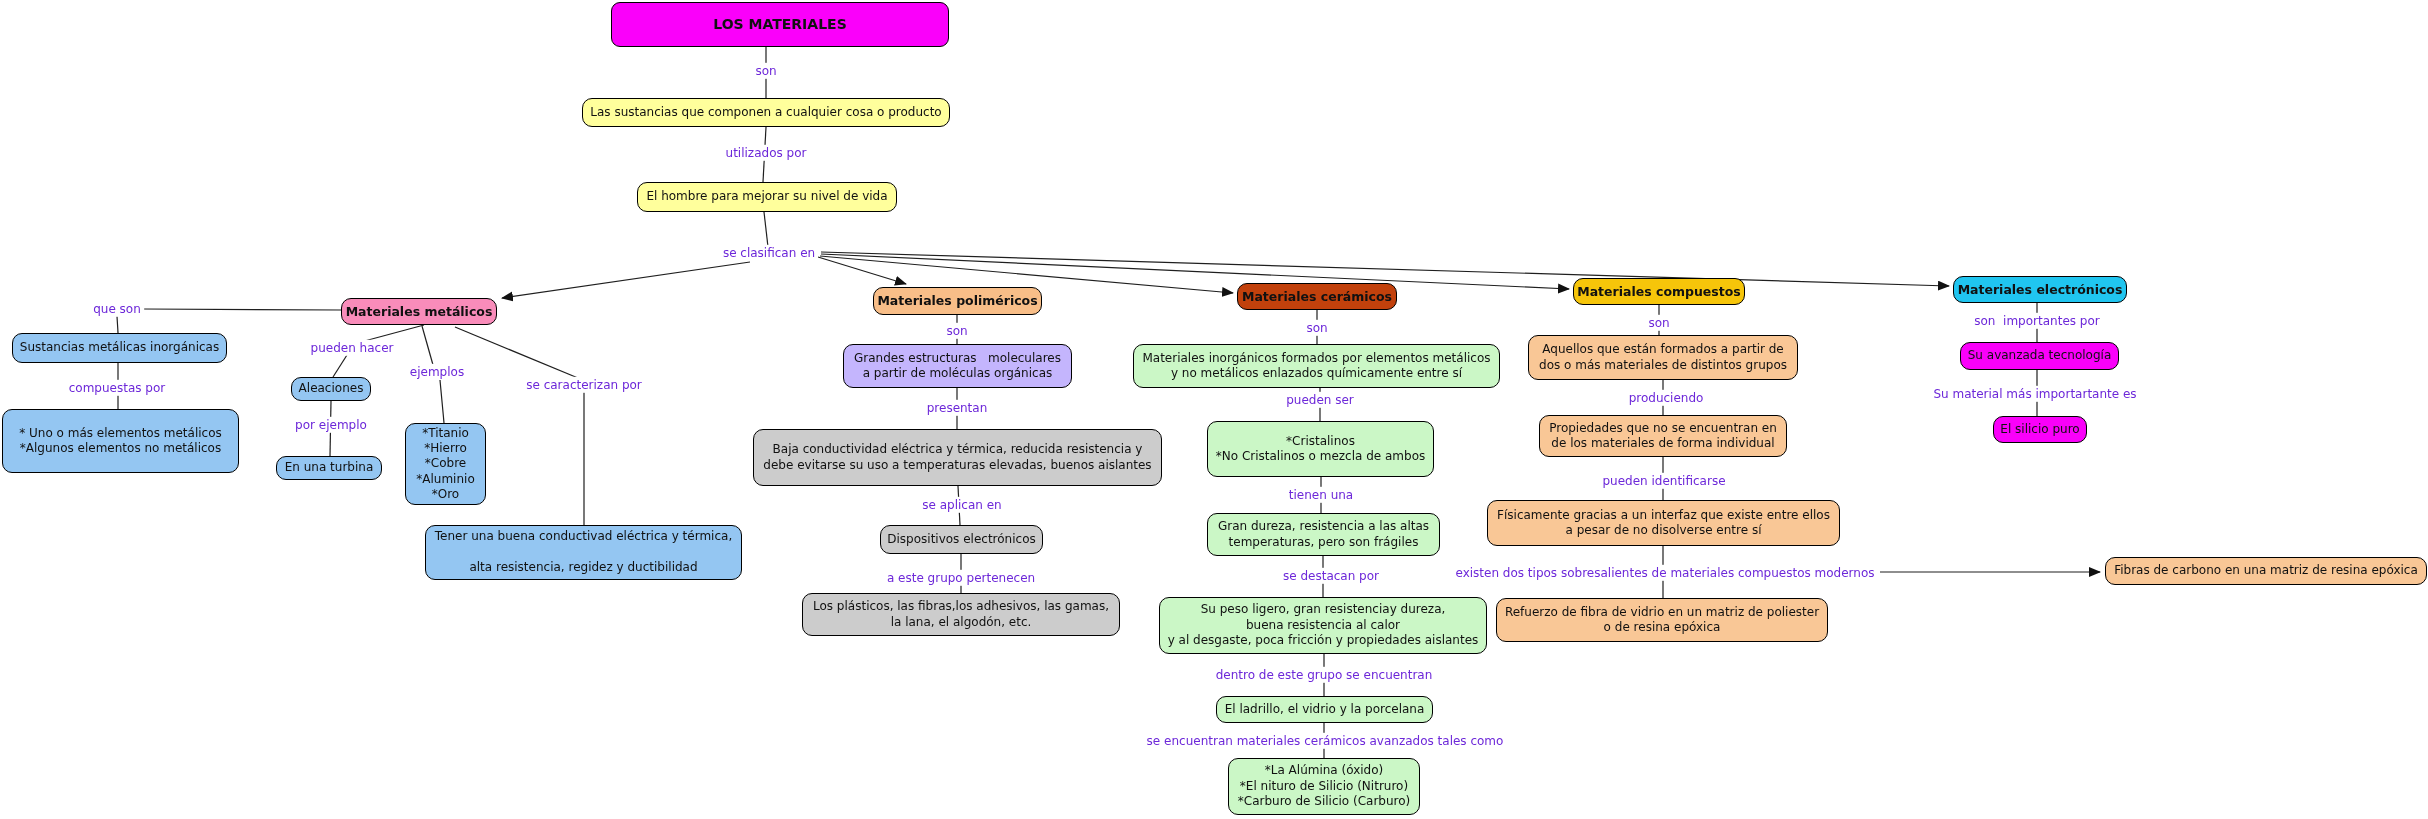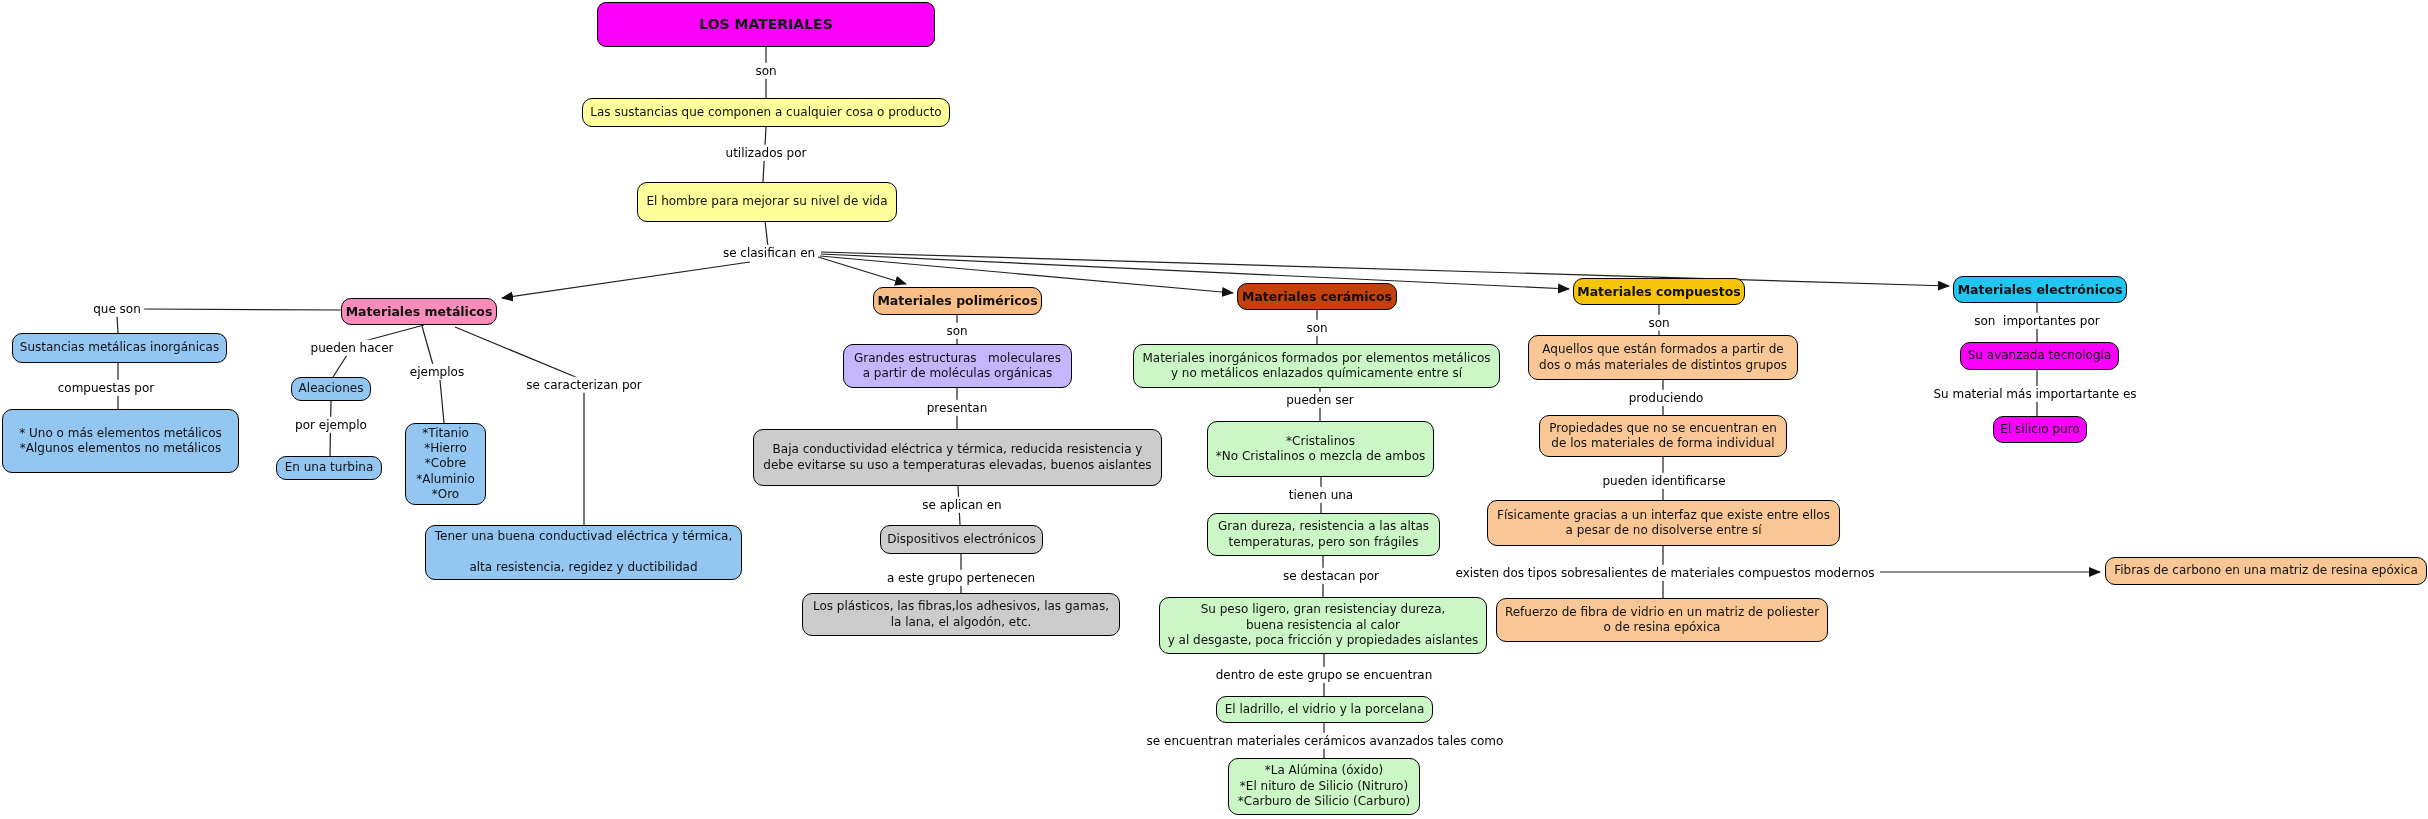"LOS MATERIALES" .node.title { margin-left: none -> 14px }
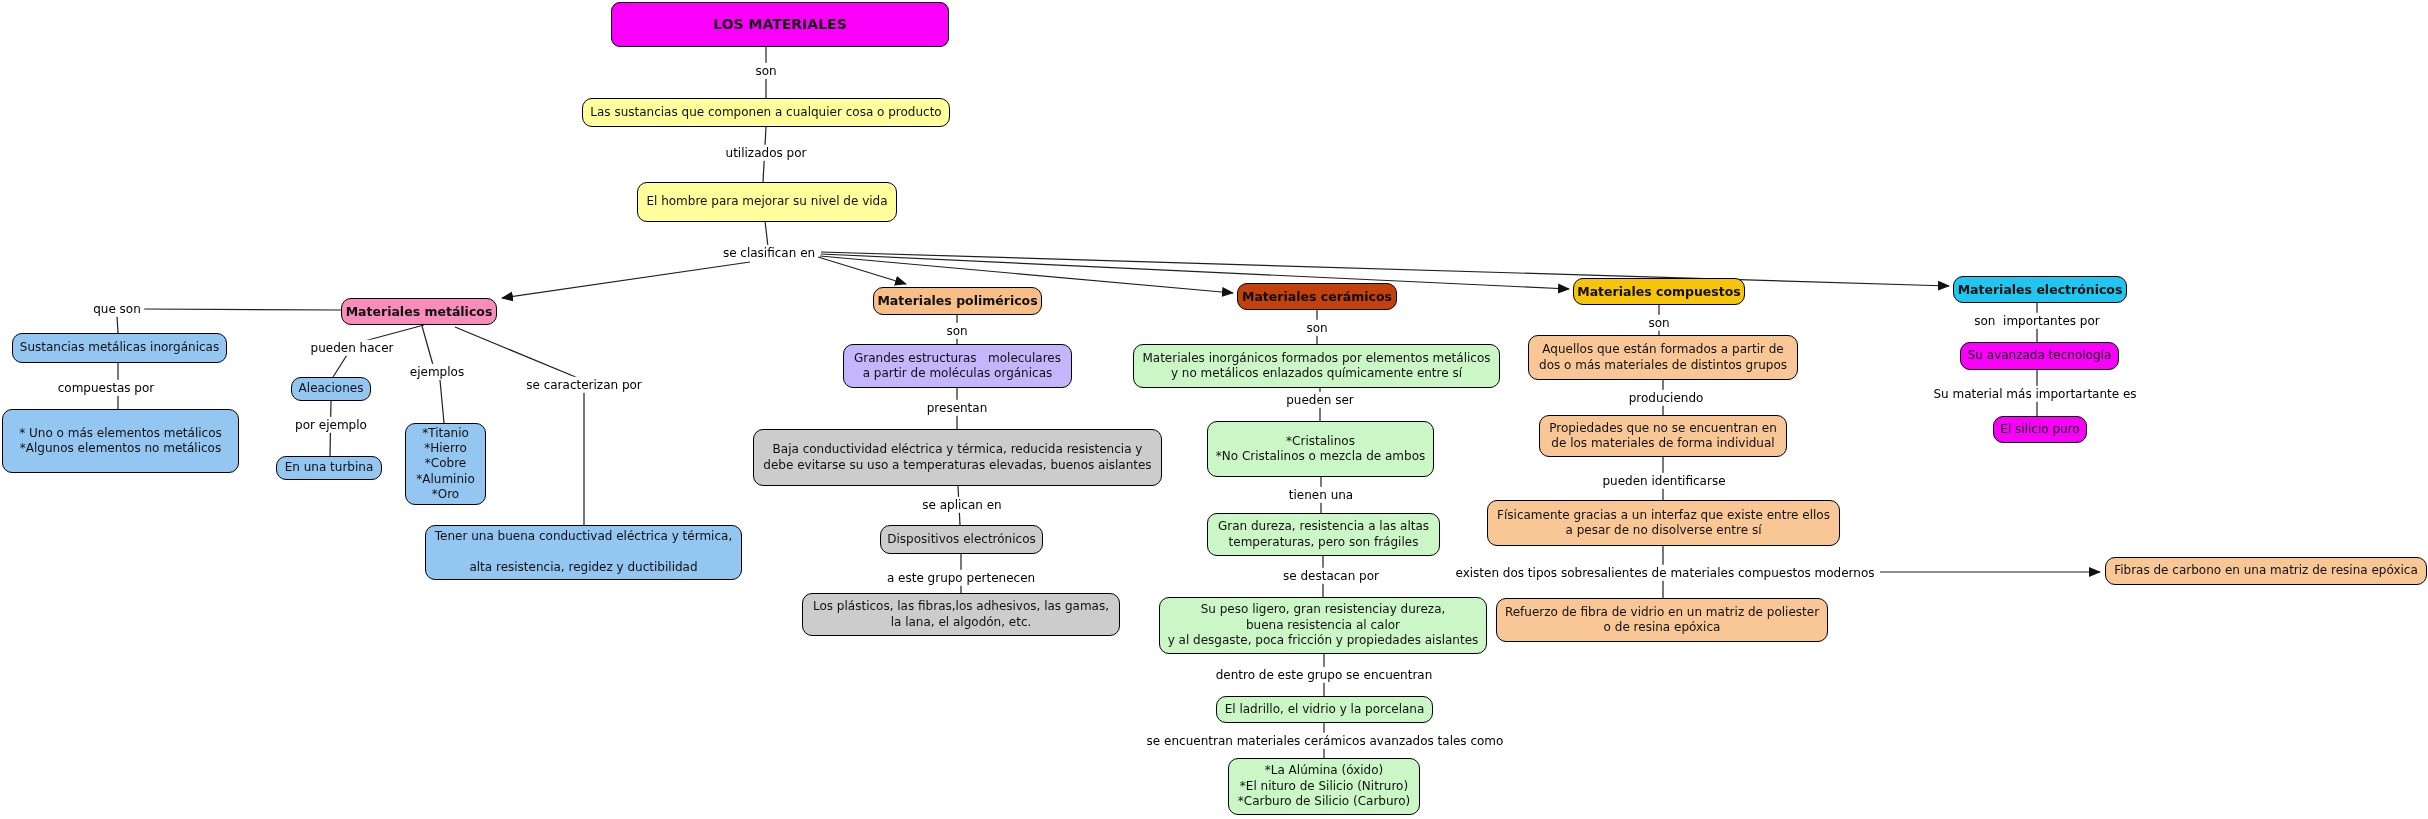"son" .edge-label { color: #000000 -> #6d28d9 }
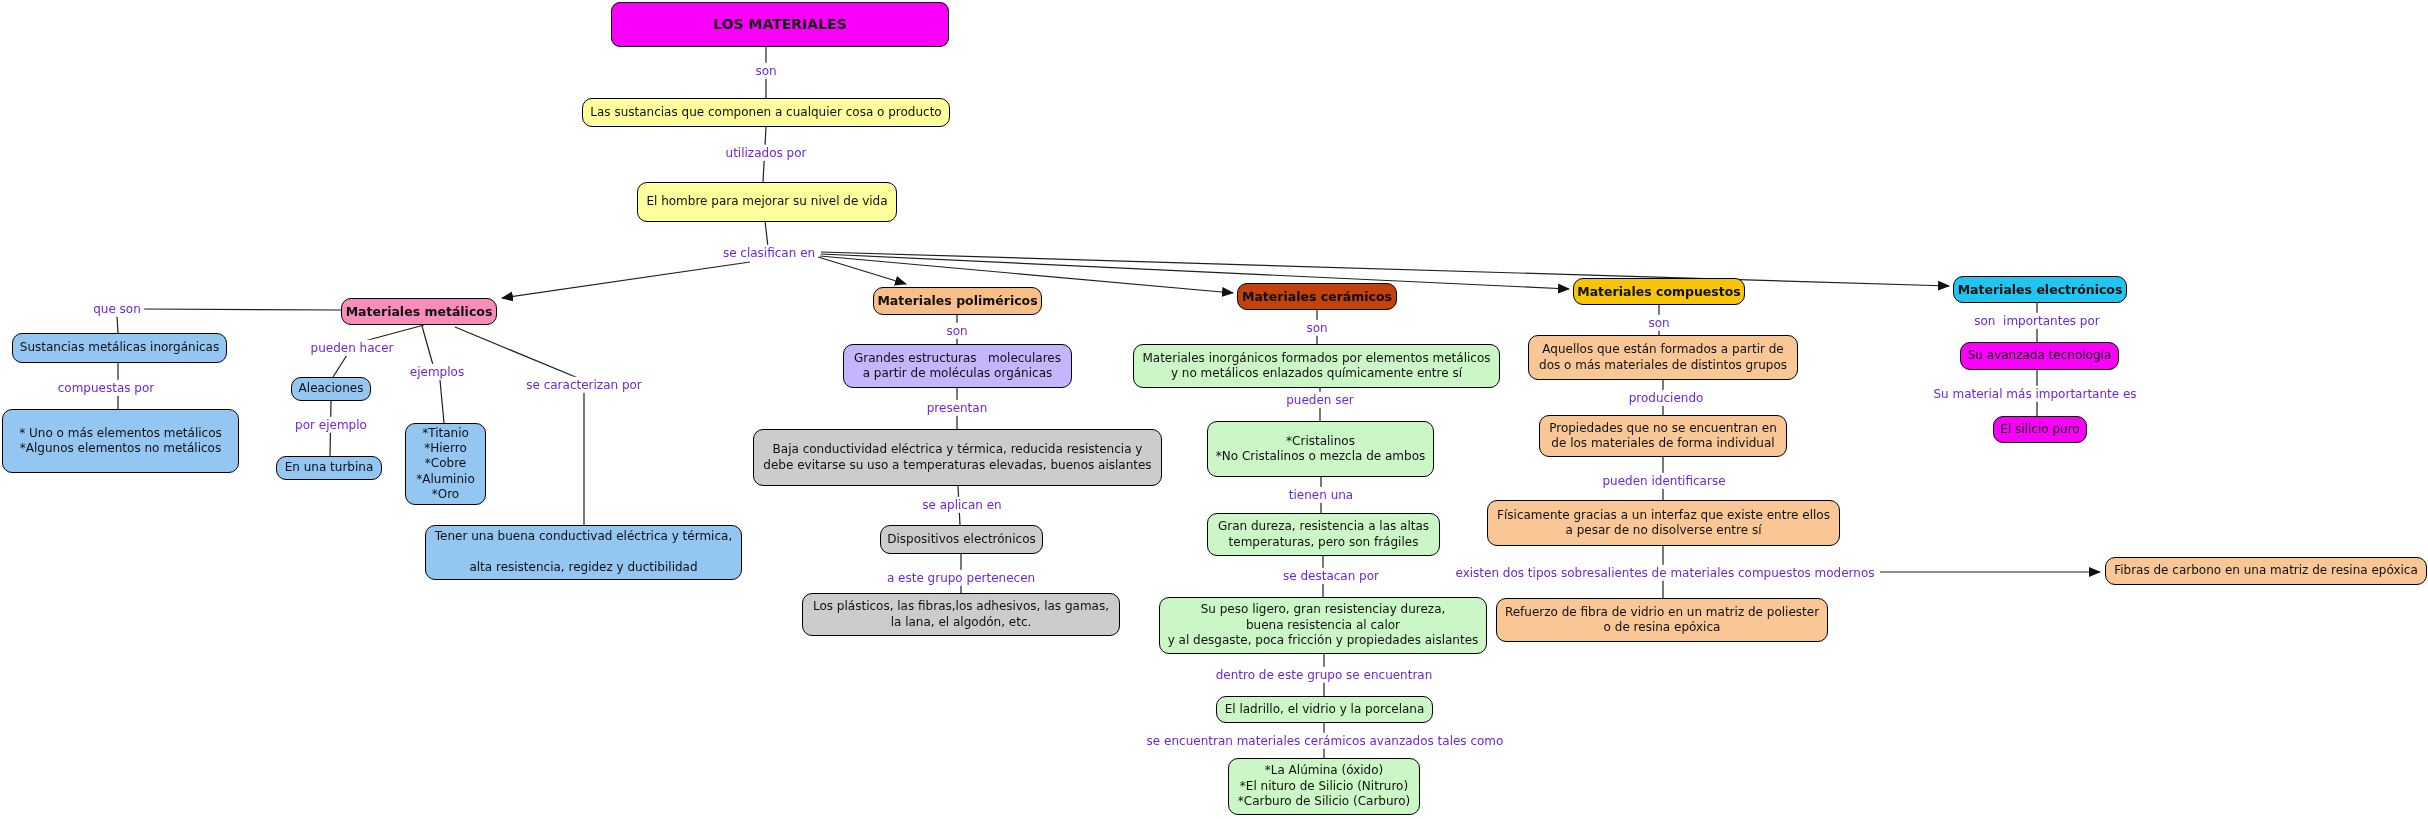"El hombre para mejorar su" div.node { height: 40px -> 30px }
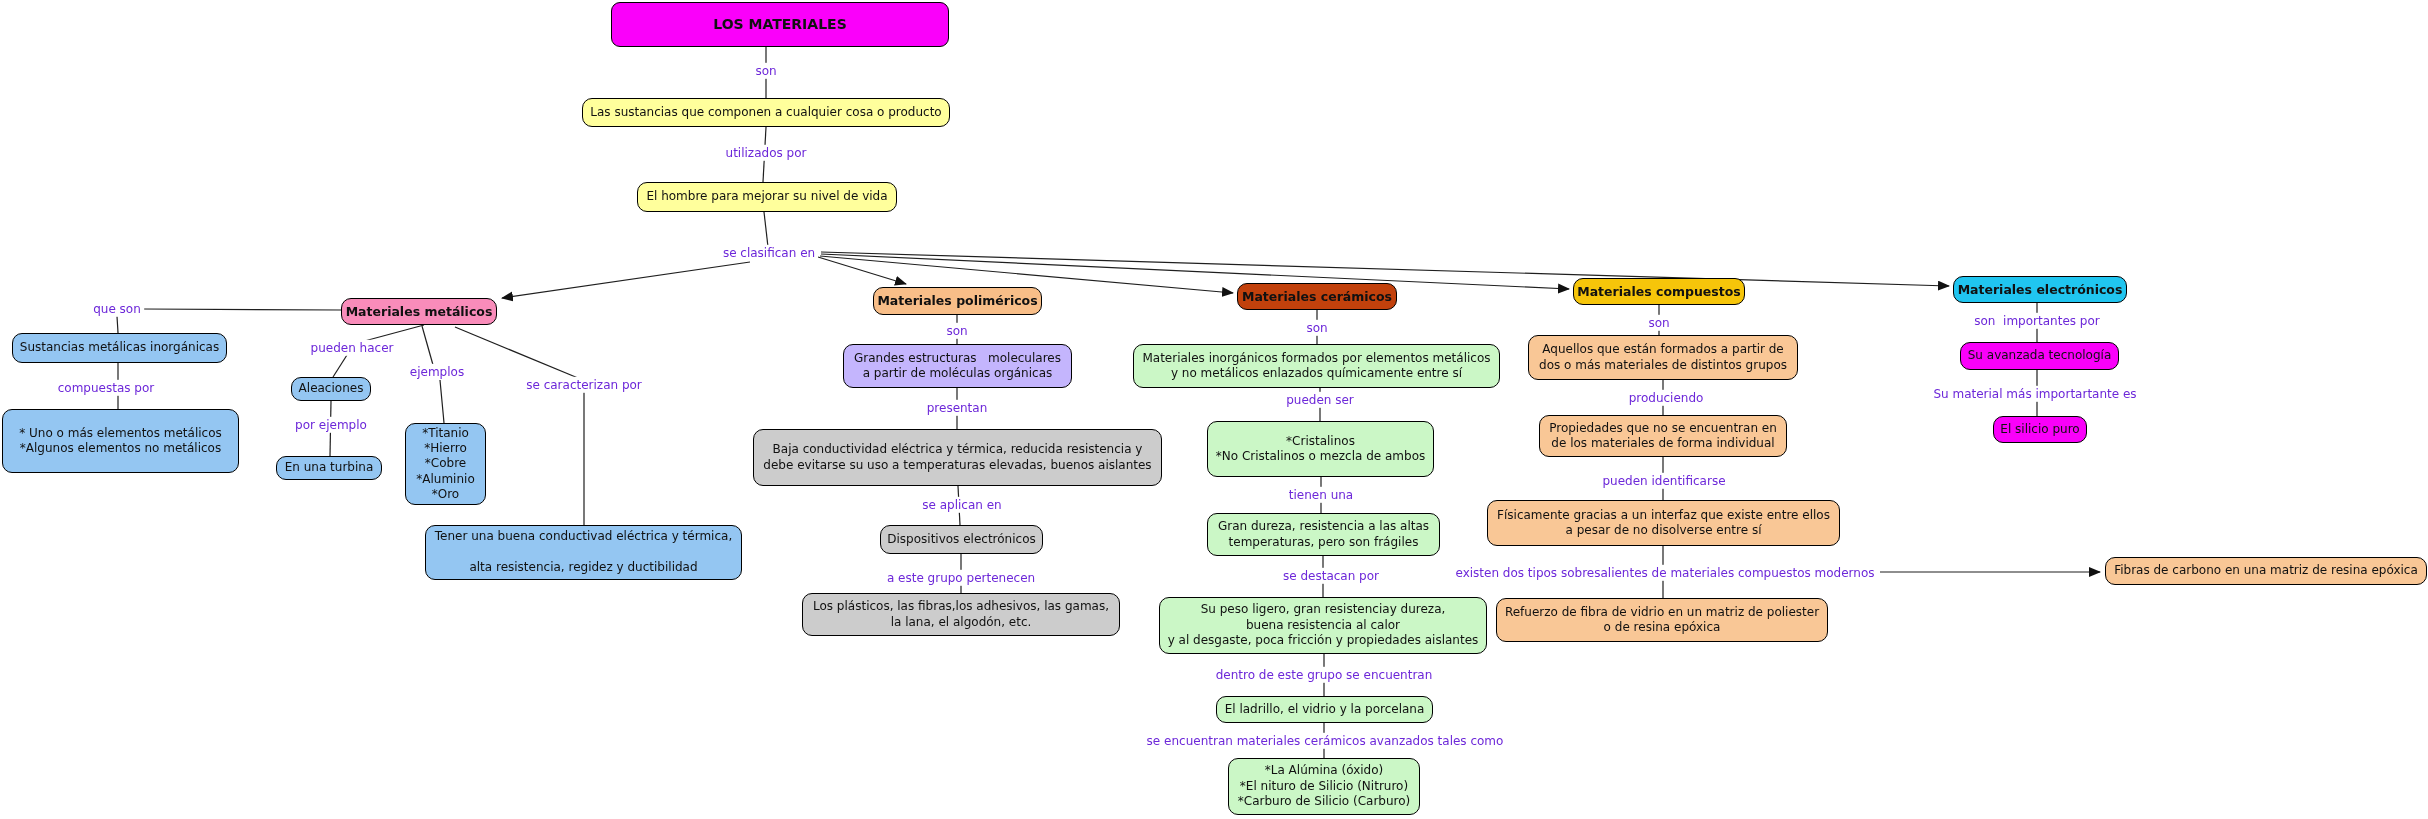"compuestas por" div.edge-label { left: 106px -> 117px }
